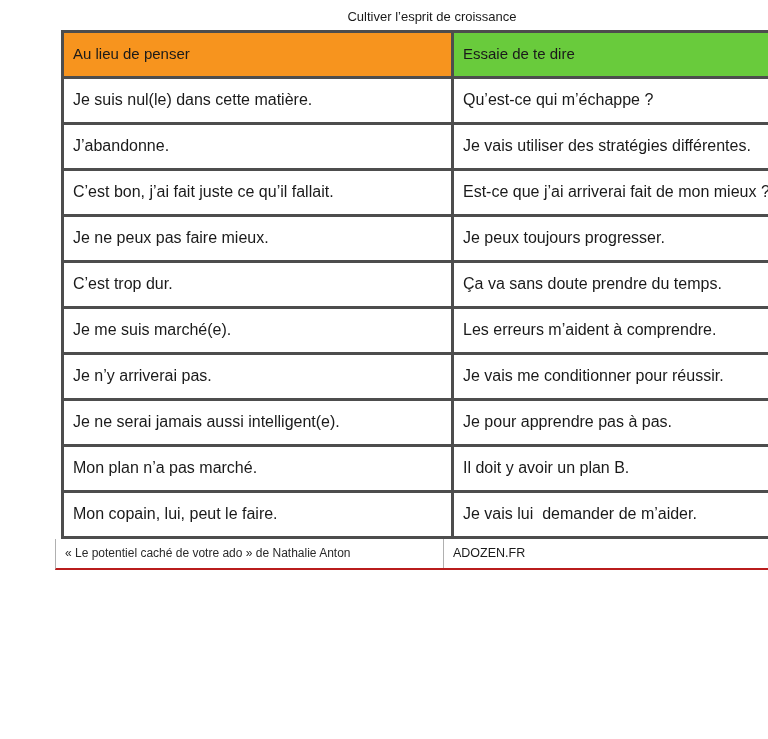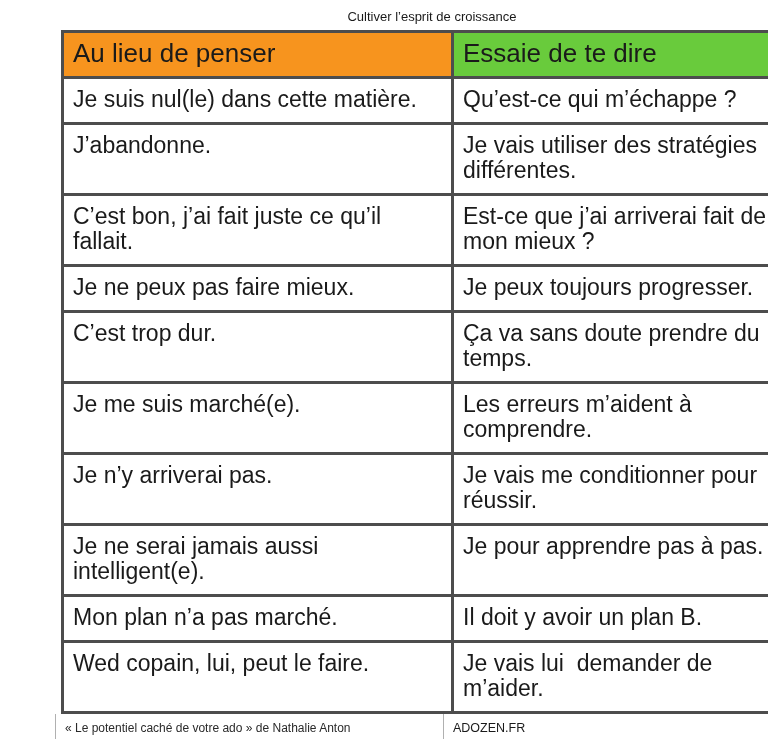"Au lieu de penser" table.grid th { font-size: 26px -> 15px }
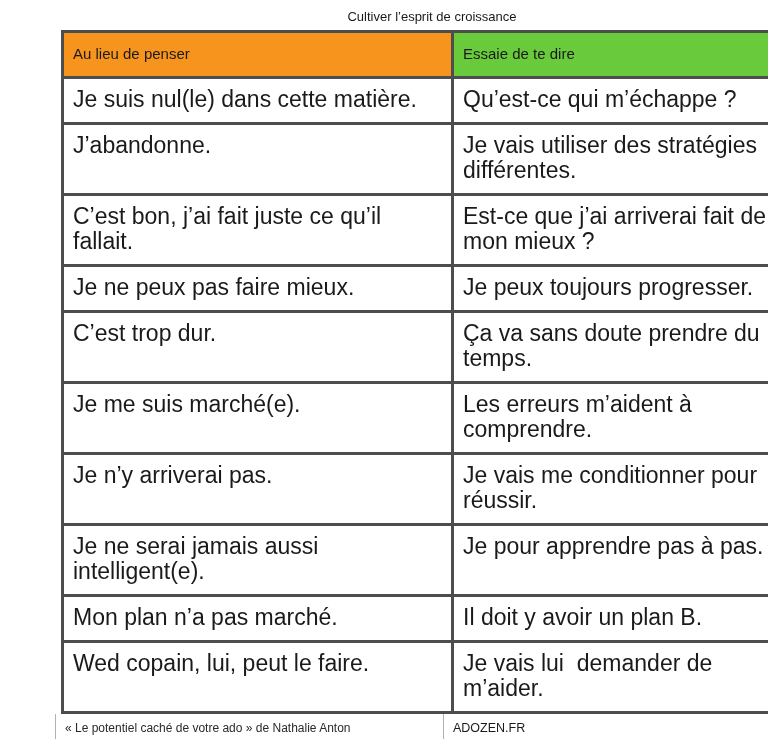"Je suis nul(le) dans cette" table.grid th, table.grid td { font-size: 23px -> 16px }
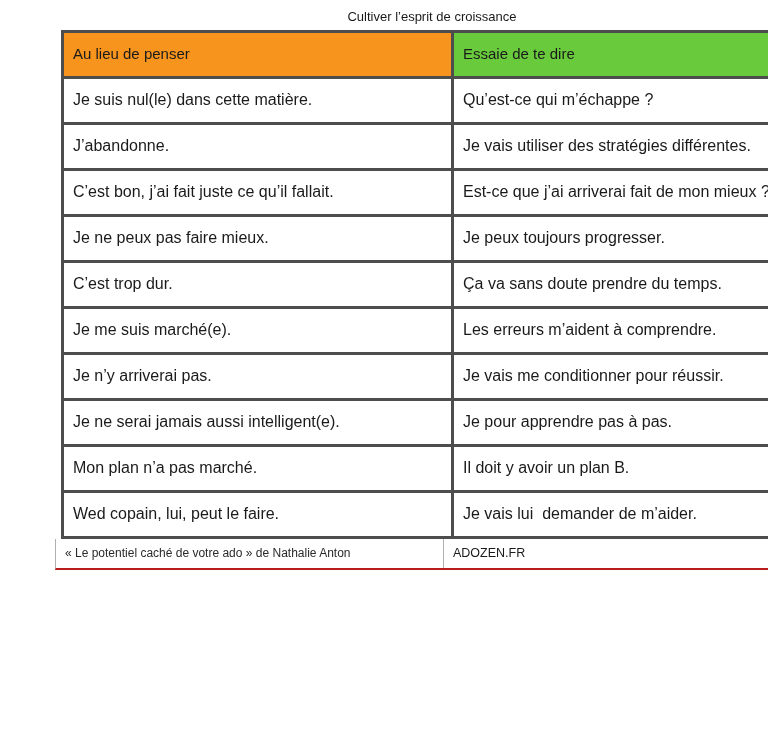"Wed copain, lui, peut le" td { text: Wed -> Mon }
